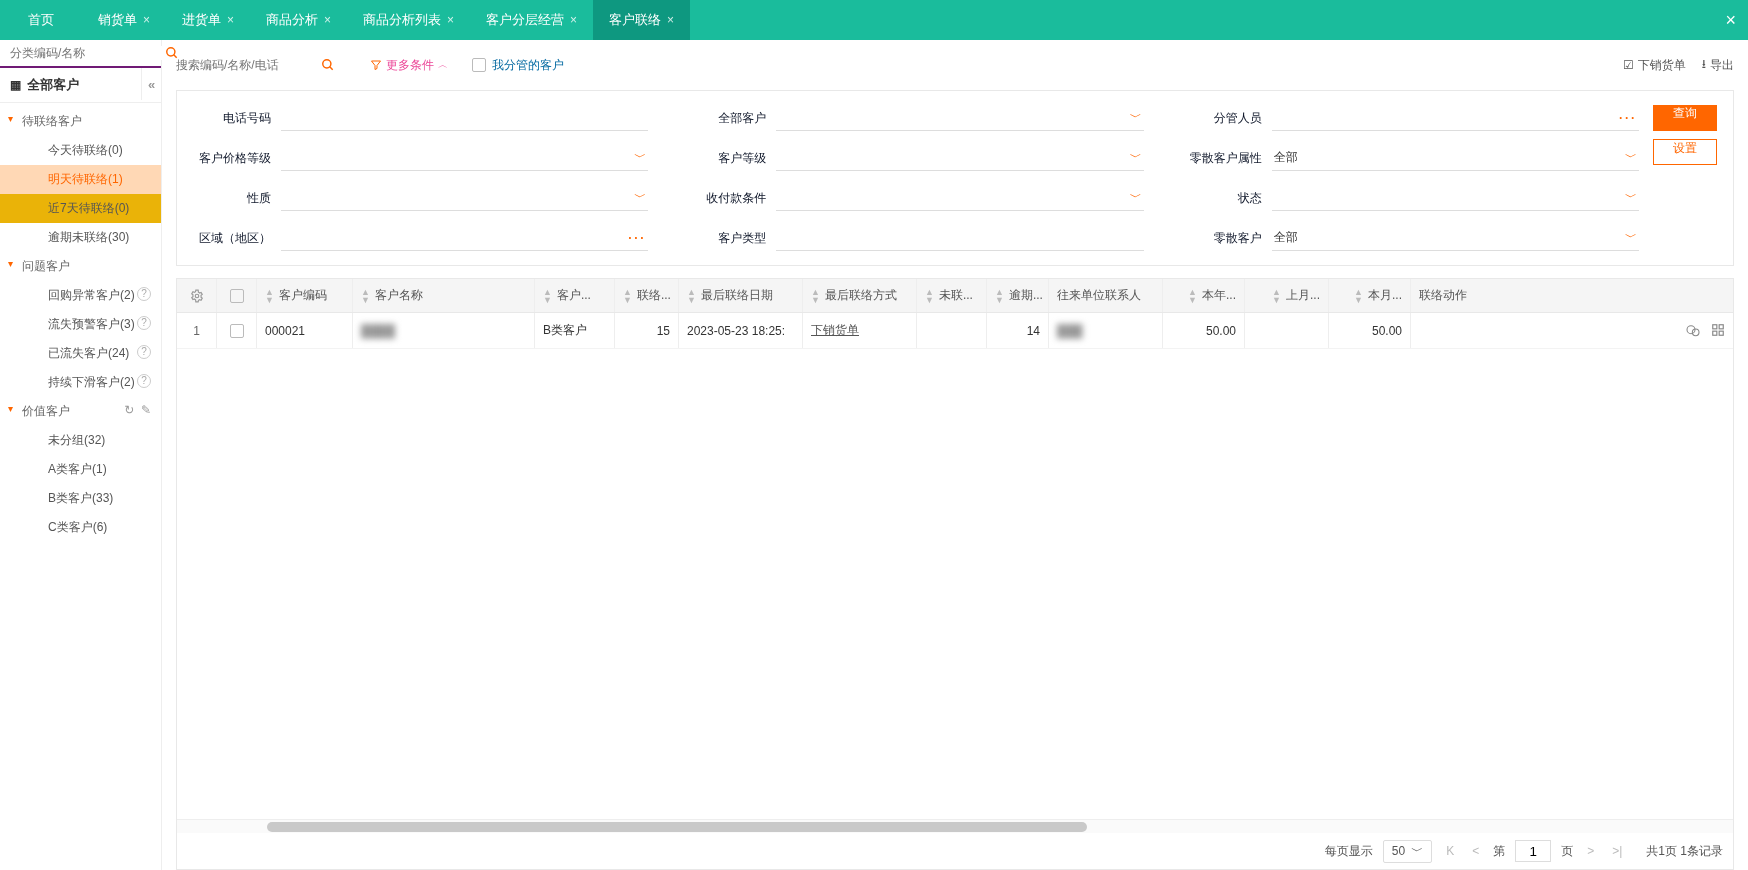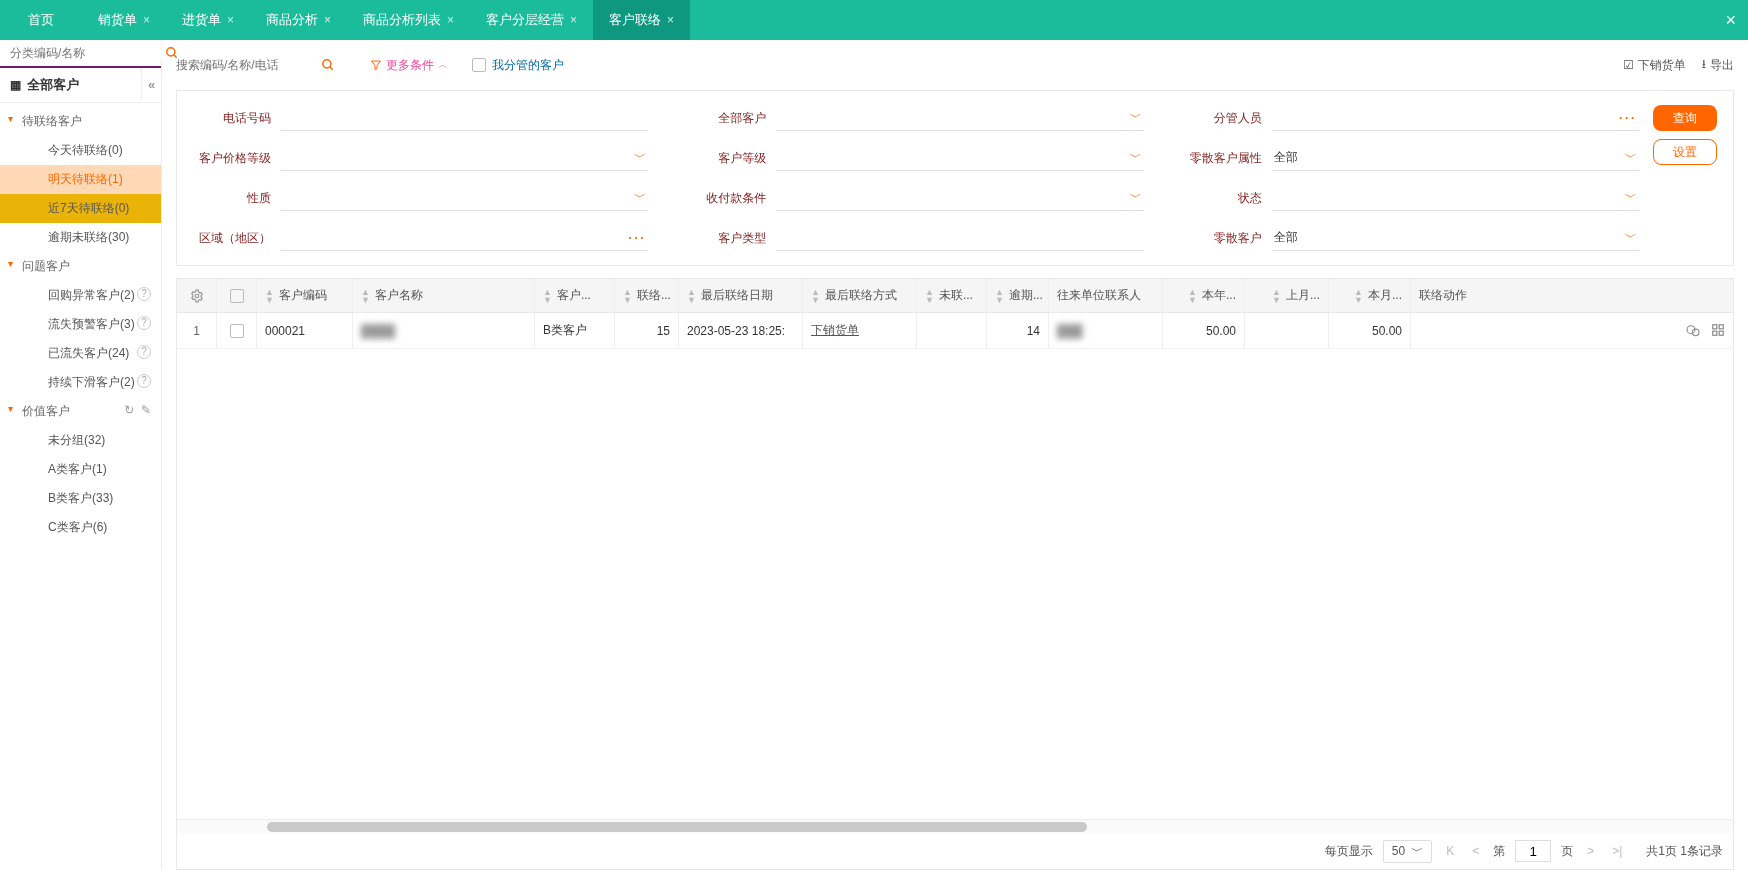"电话号码" .filter-row .label { color: #7f1d1d -> #0f172a }
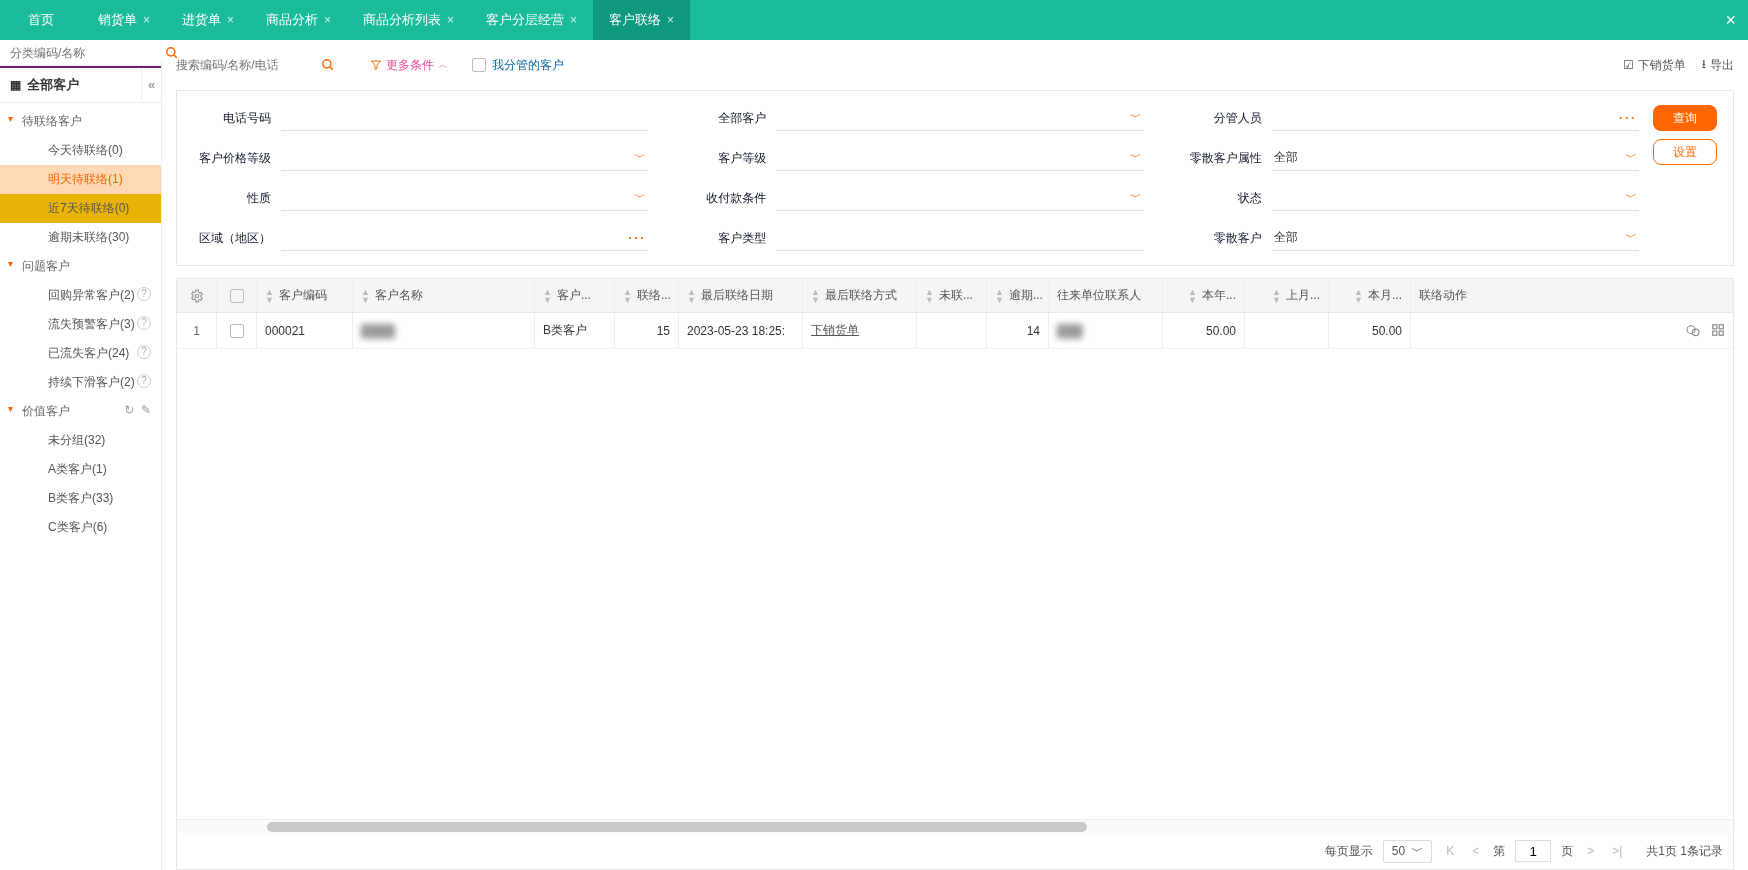"查询" .btn { align-items: center -> flex-start; border-radius: 8px -> 0 }
